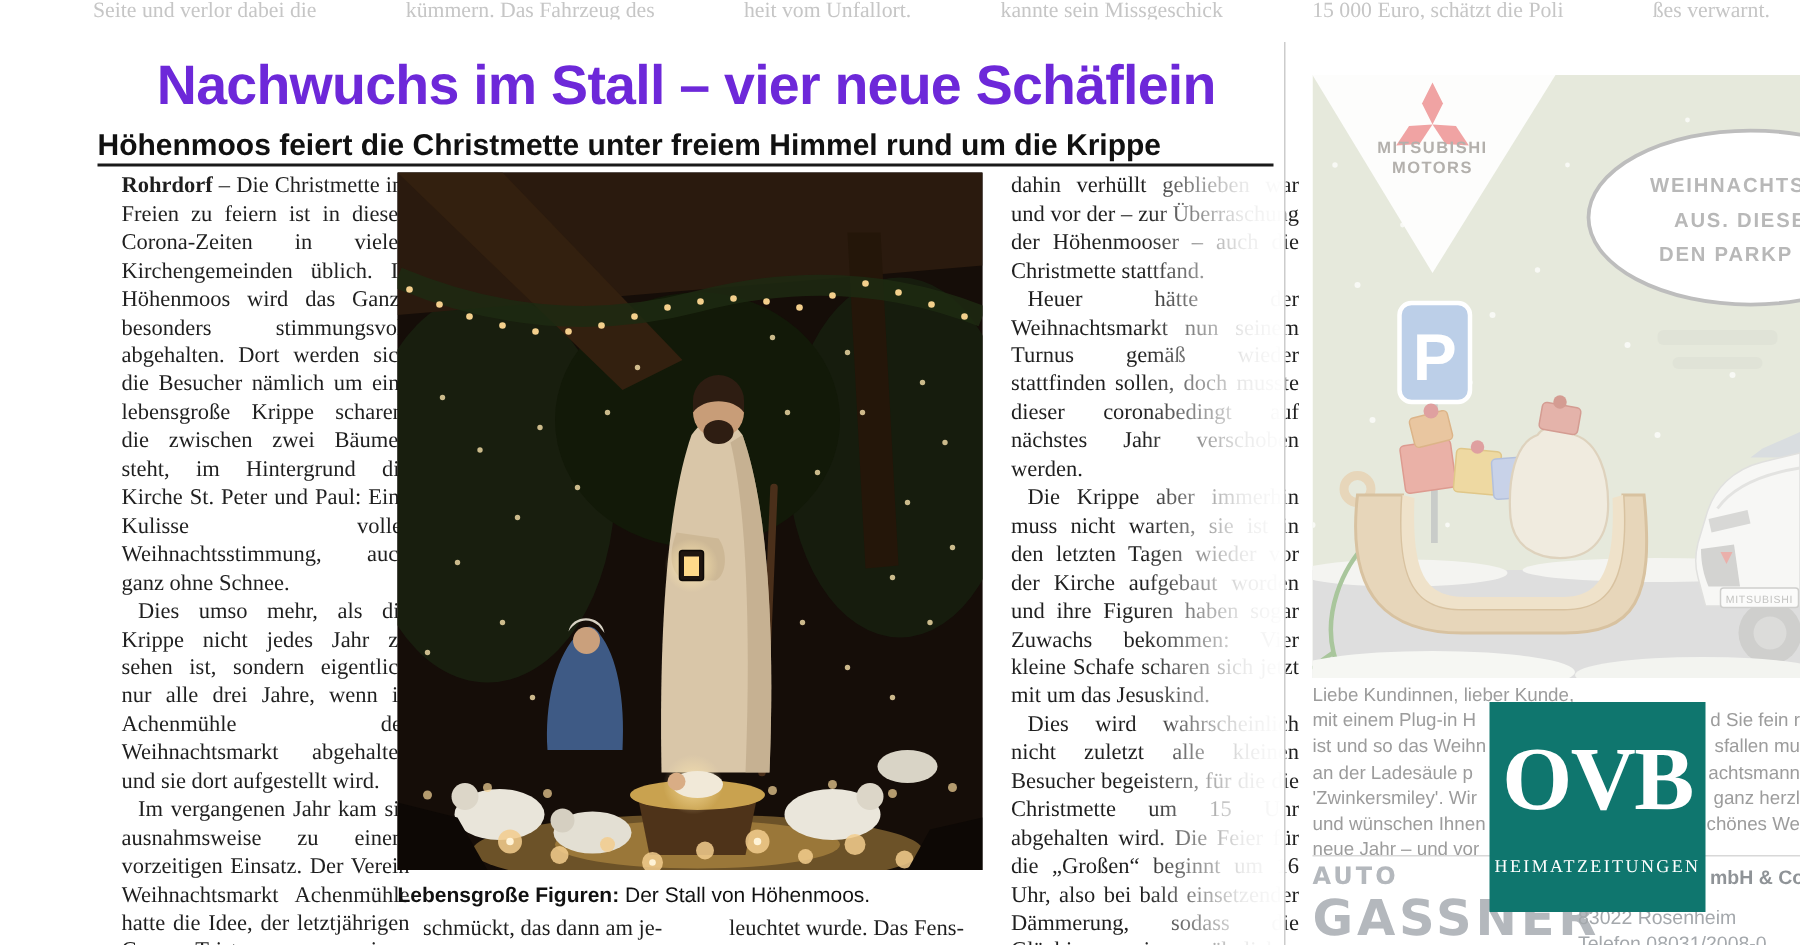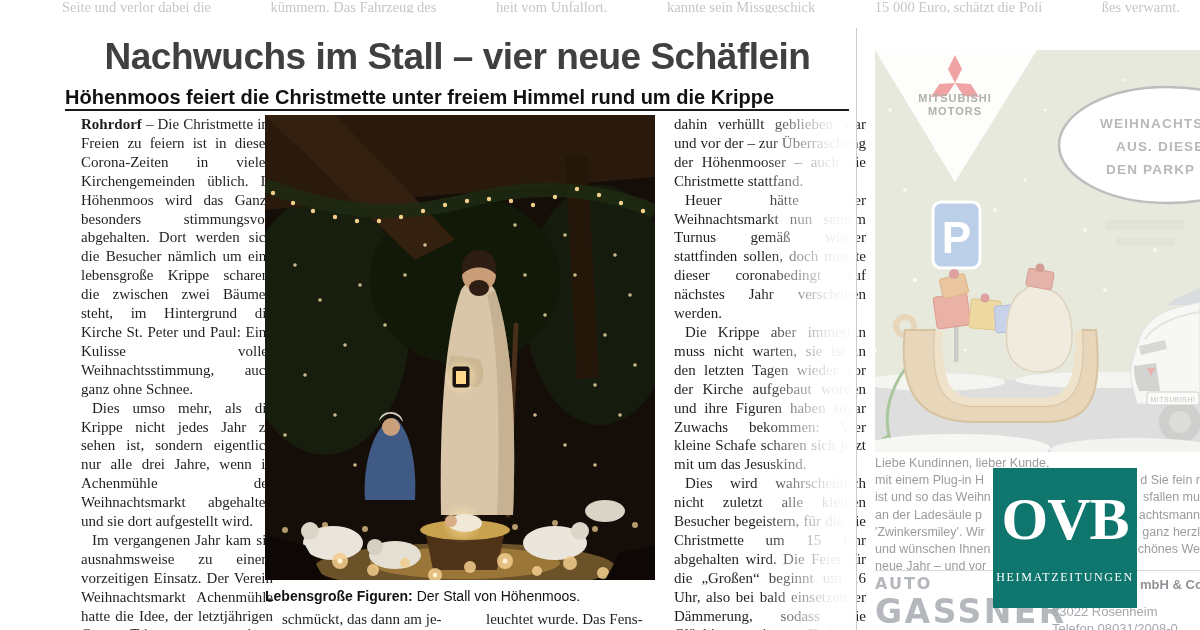"Nachwuchs im Stall – vier" .headline { color: #404040 -> #6d28d9 }
